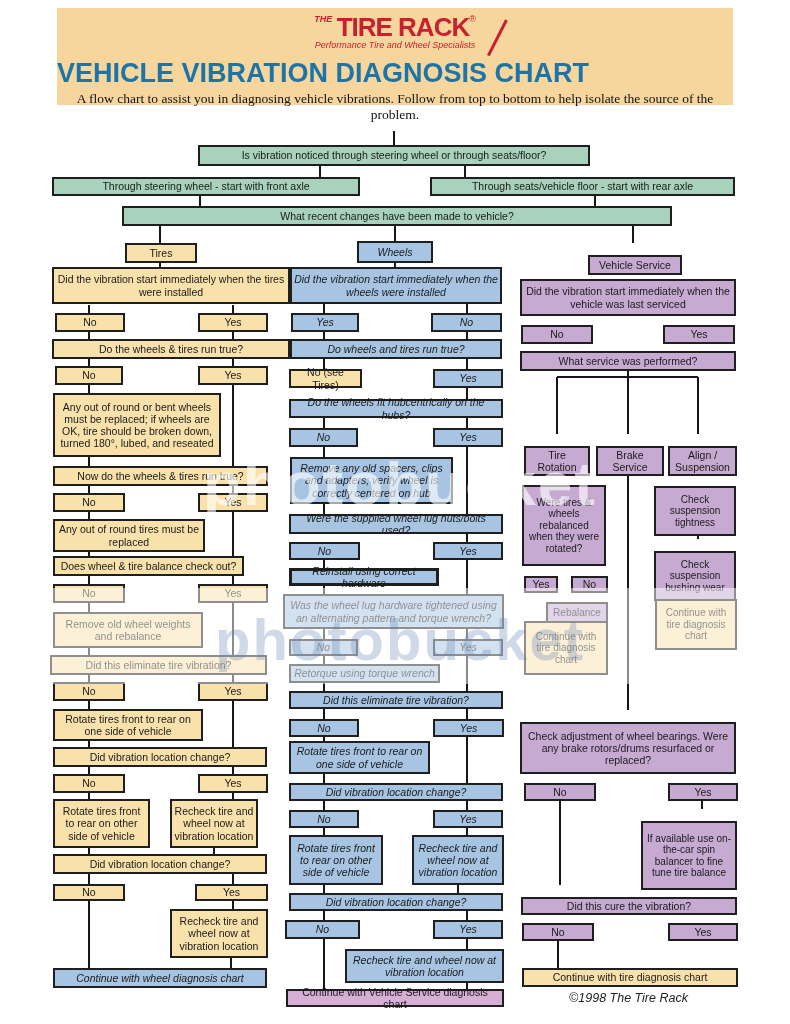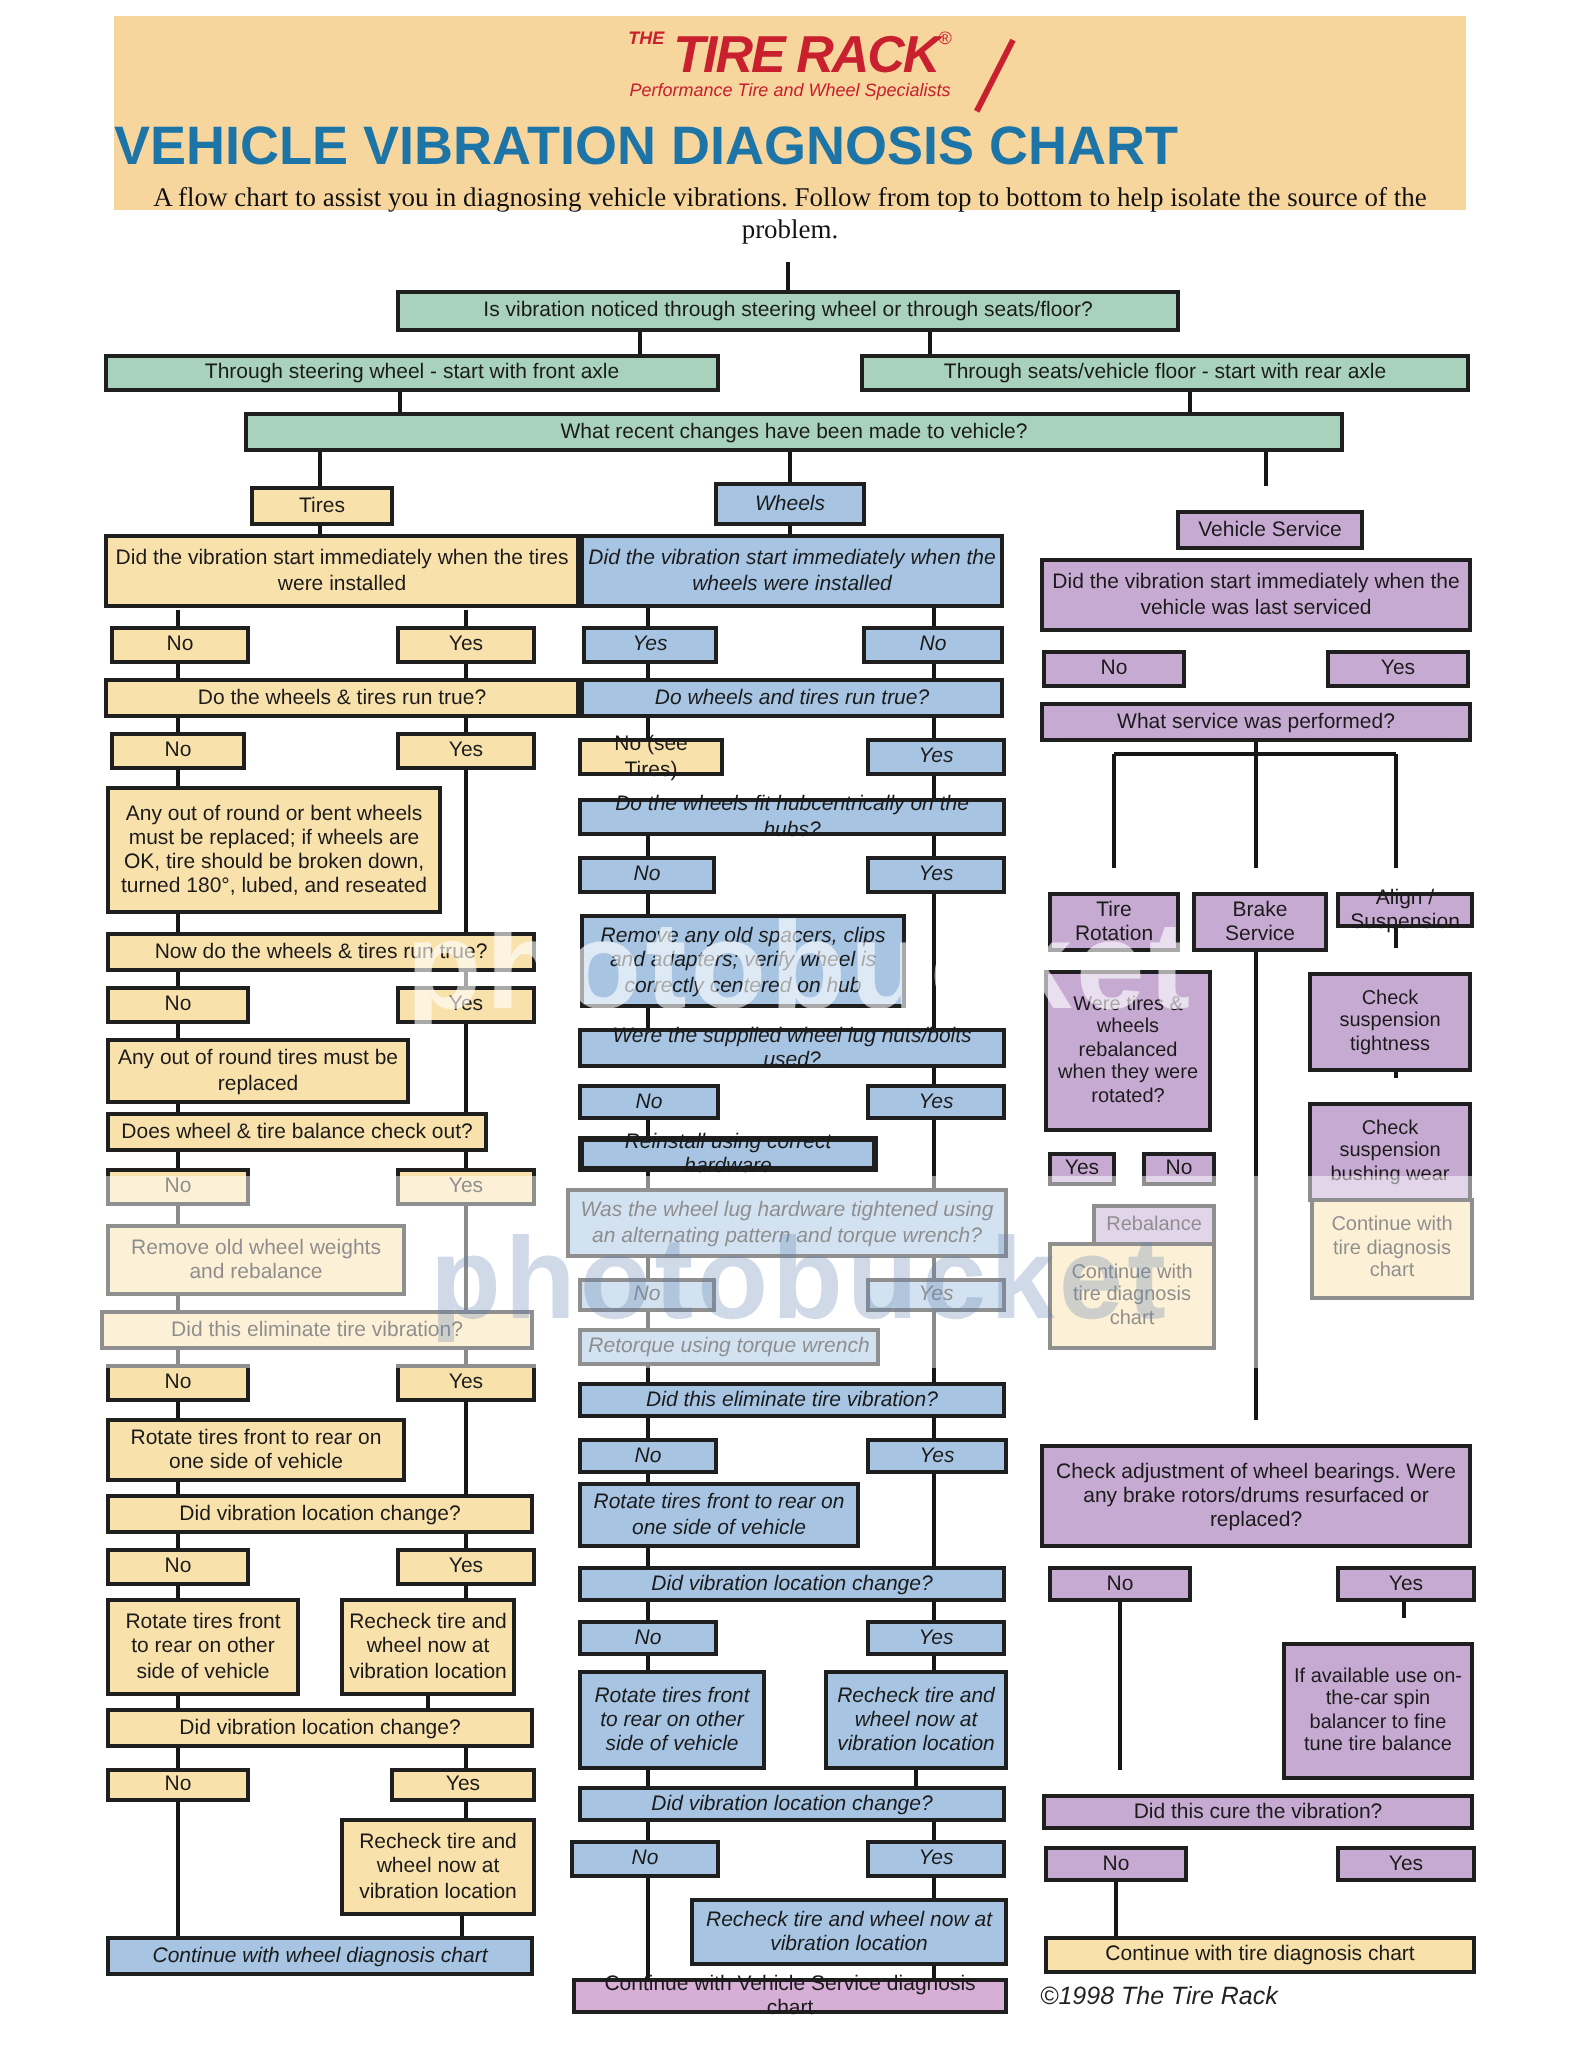"TIRE RACK" .logo .main { font-style: italic -> none }
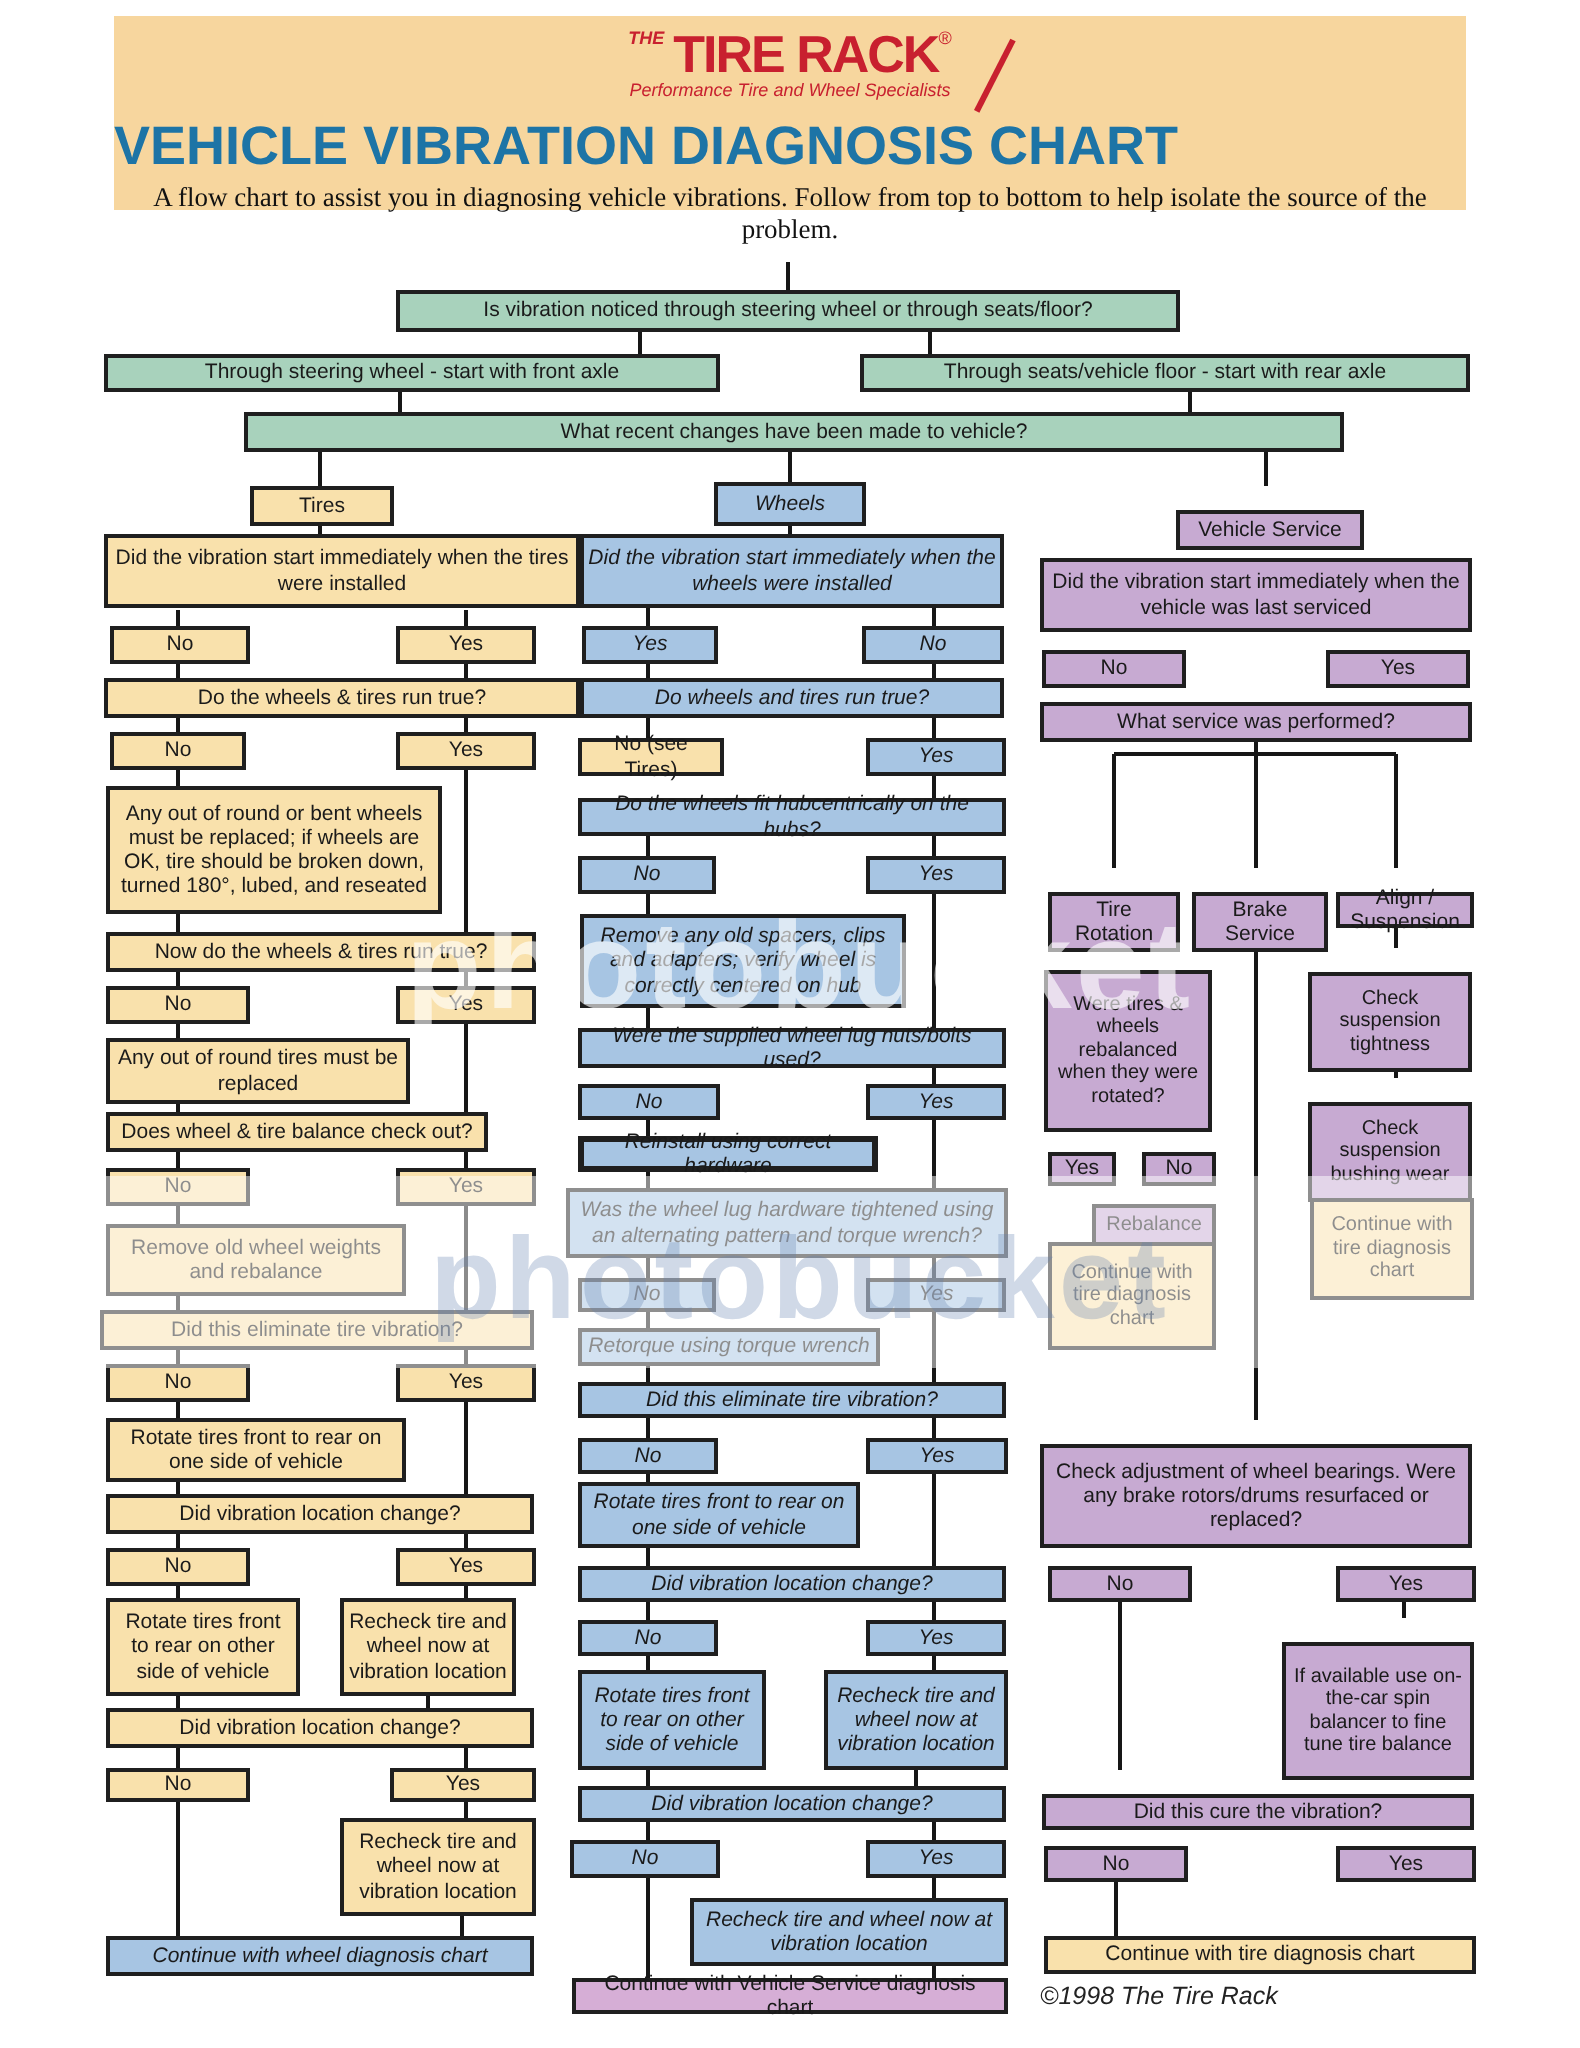"Align / Suspension" div.box { height: 18px -> 30px }
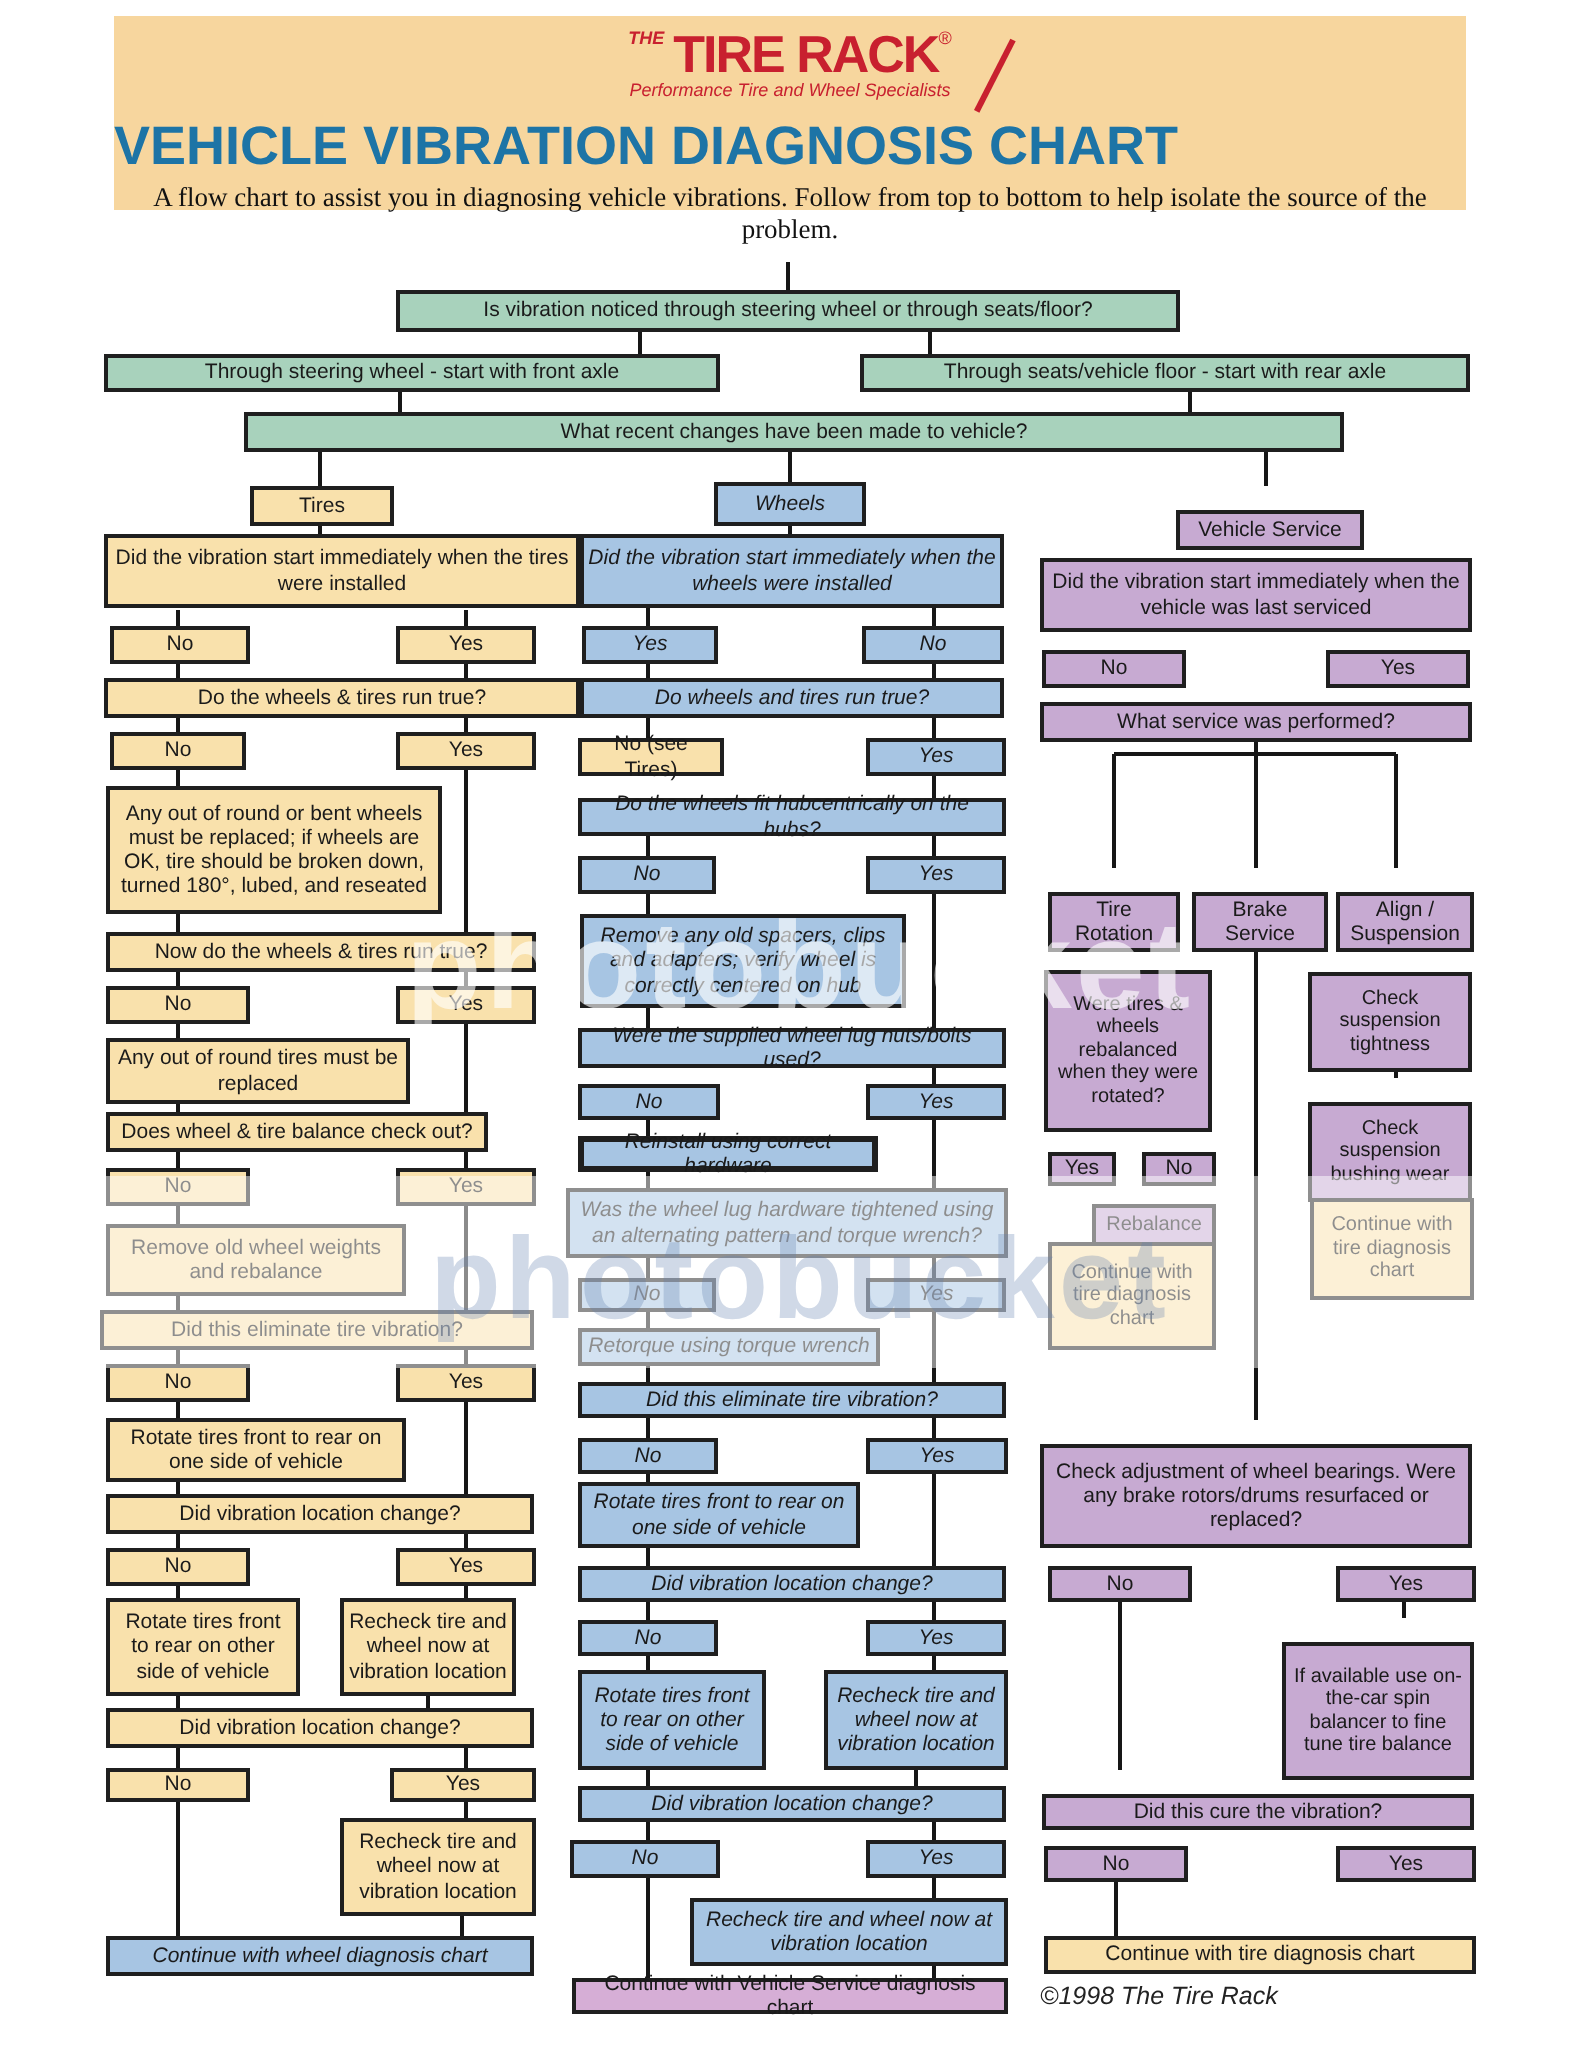"©1998 The Tire Rack" .copyright { text-align: left -> center }
